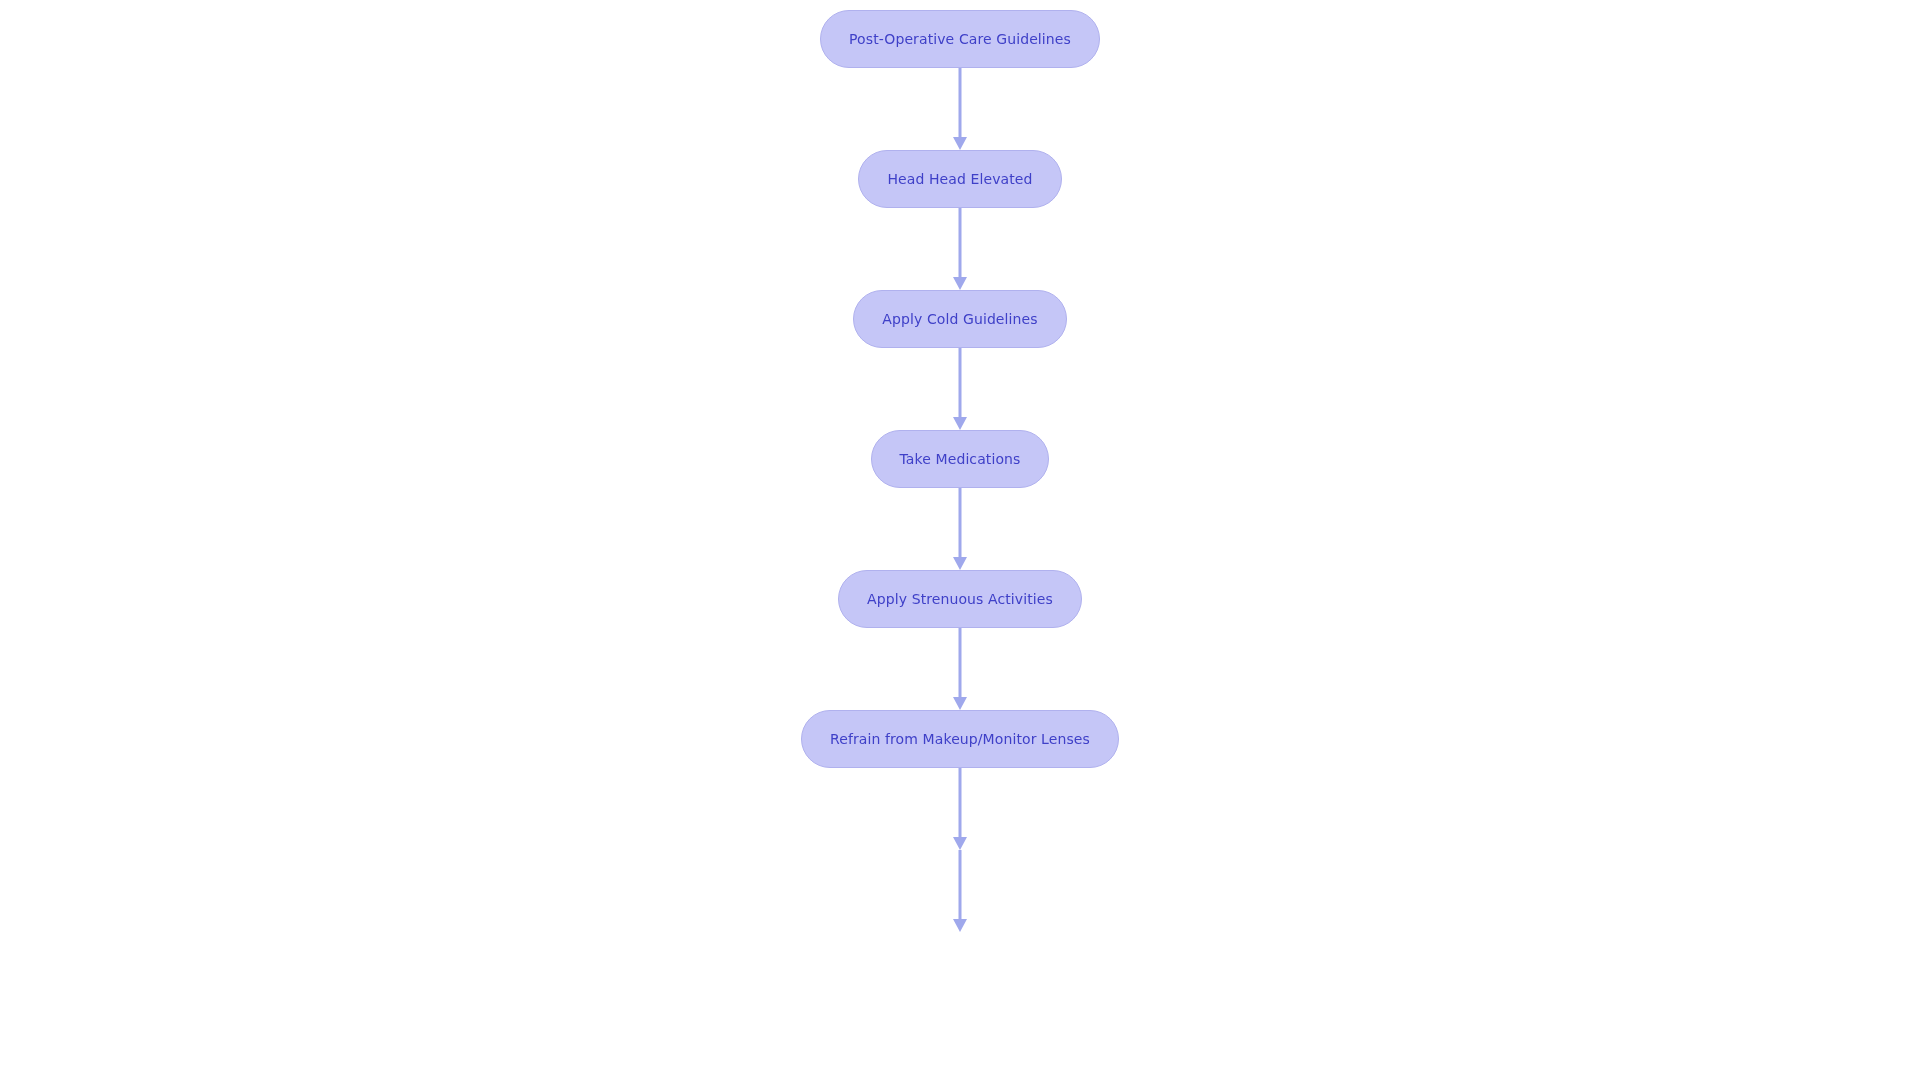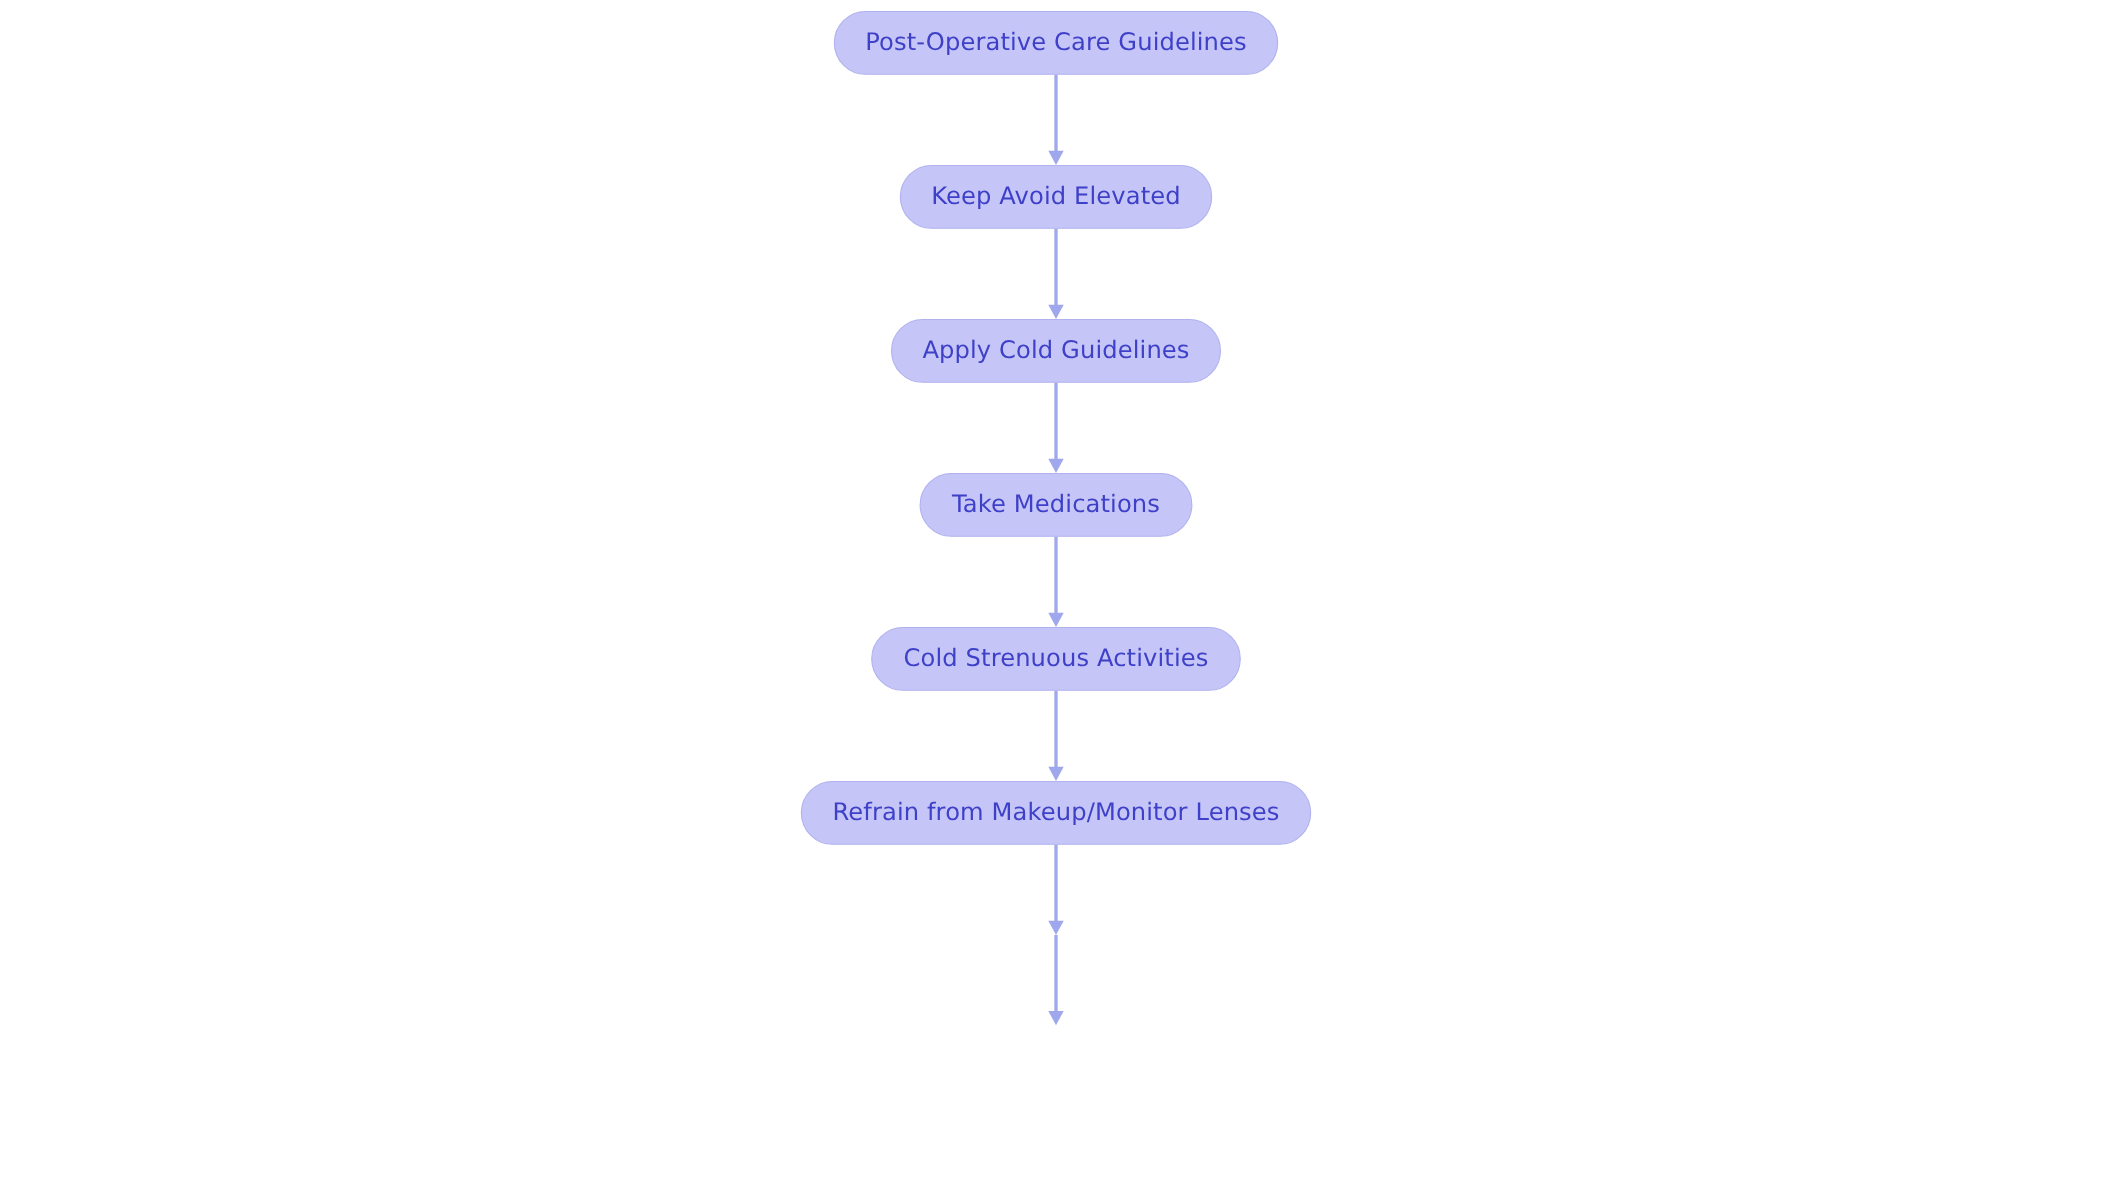"Post-Operative Care Guidelines" .node-label { font-size: 22px -> 14px }
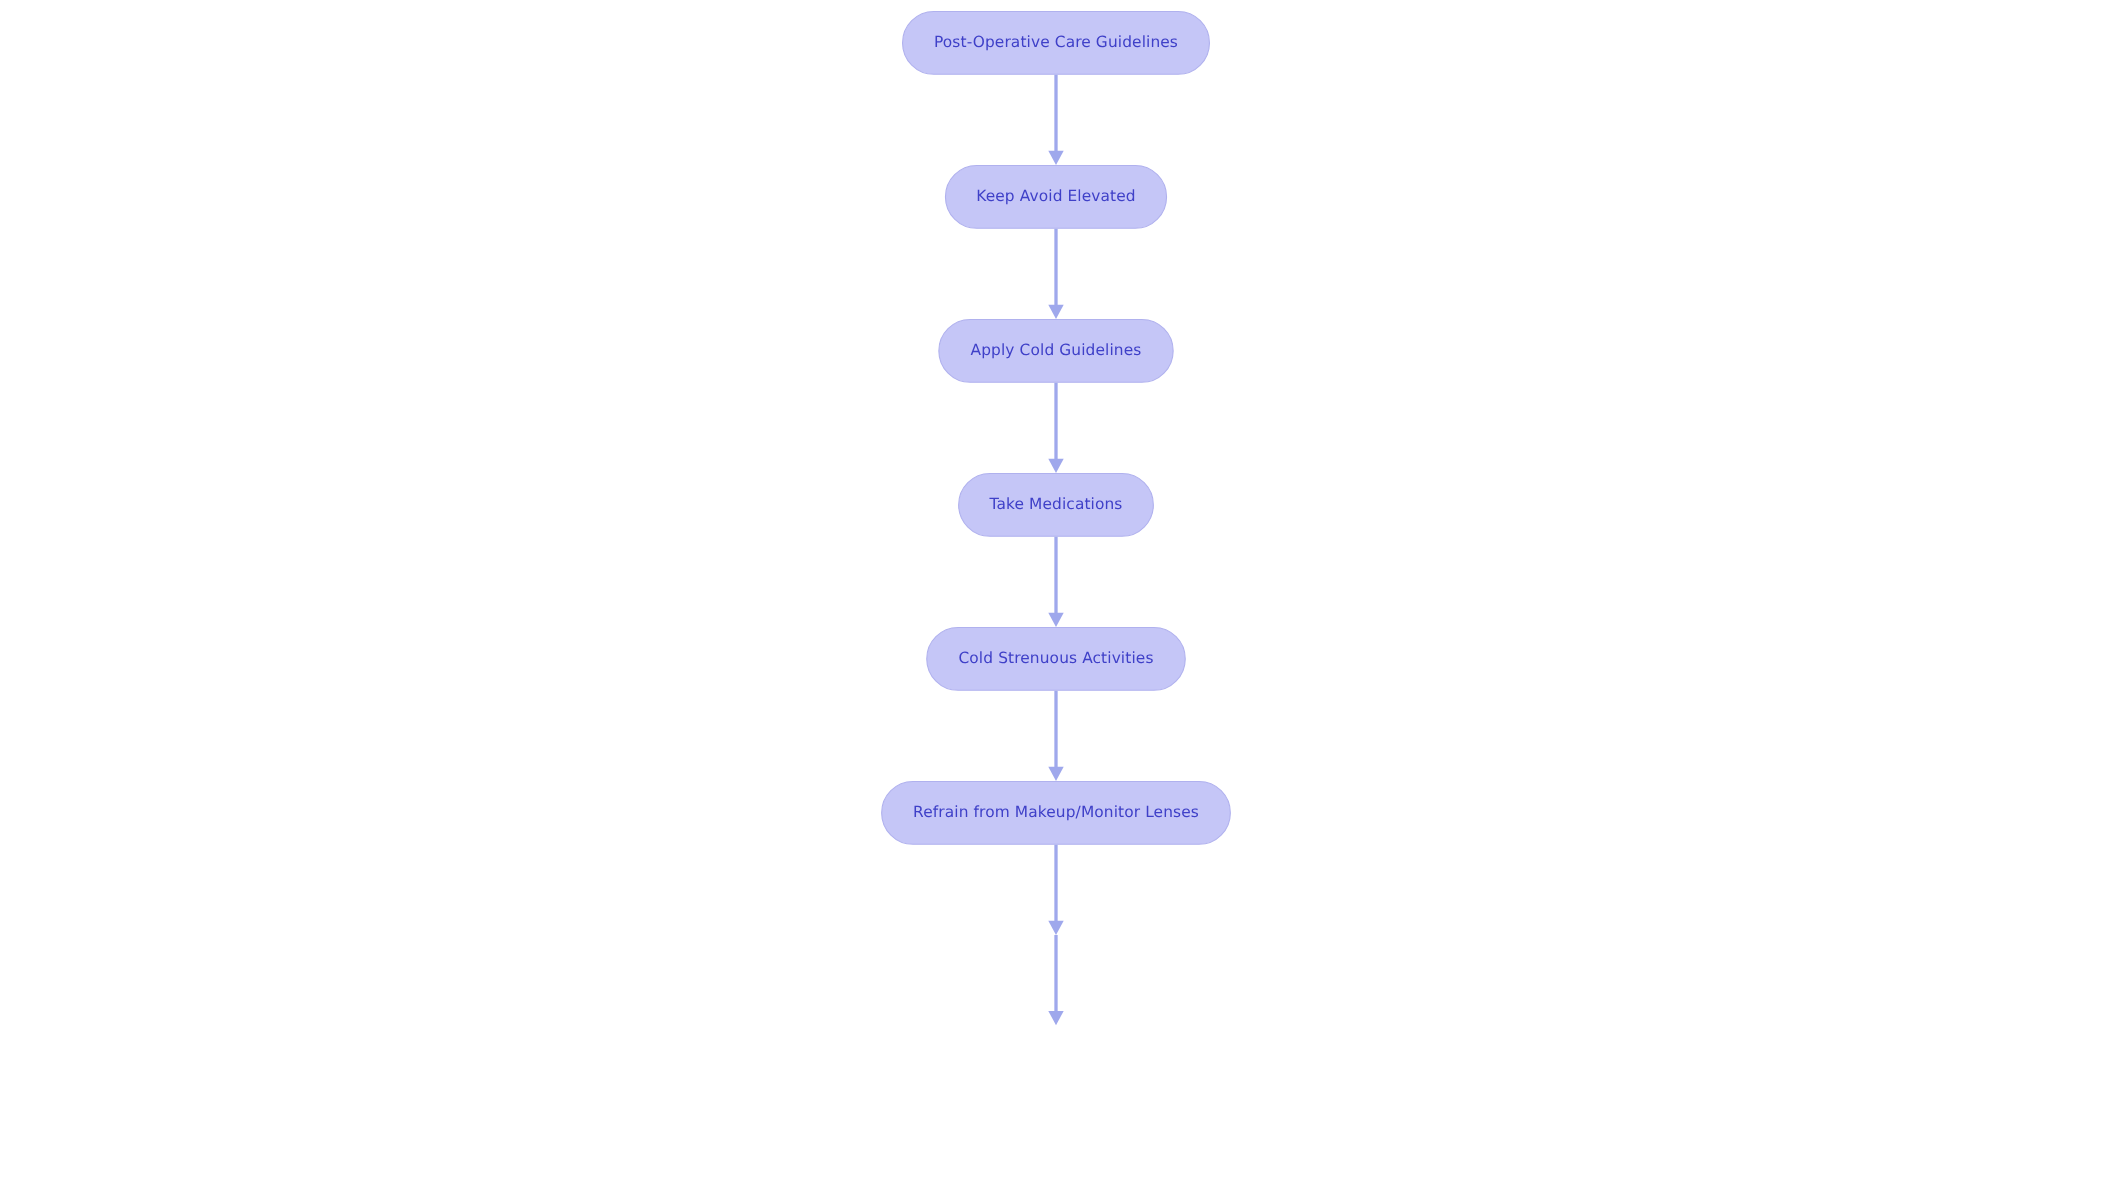"Keep Avoid Elevated" span.node-label { text: Keep Avoid -> Head Head }
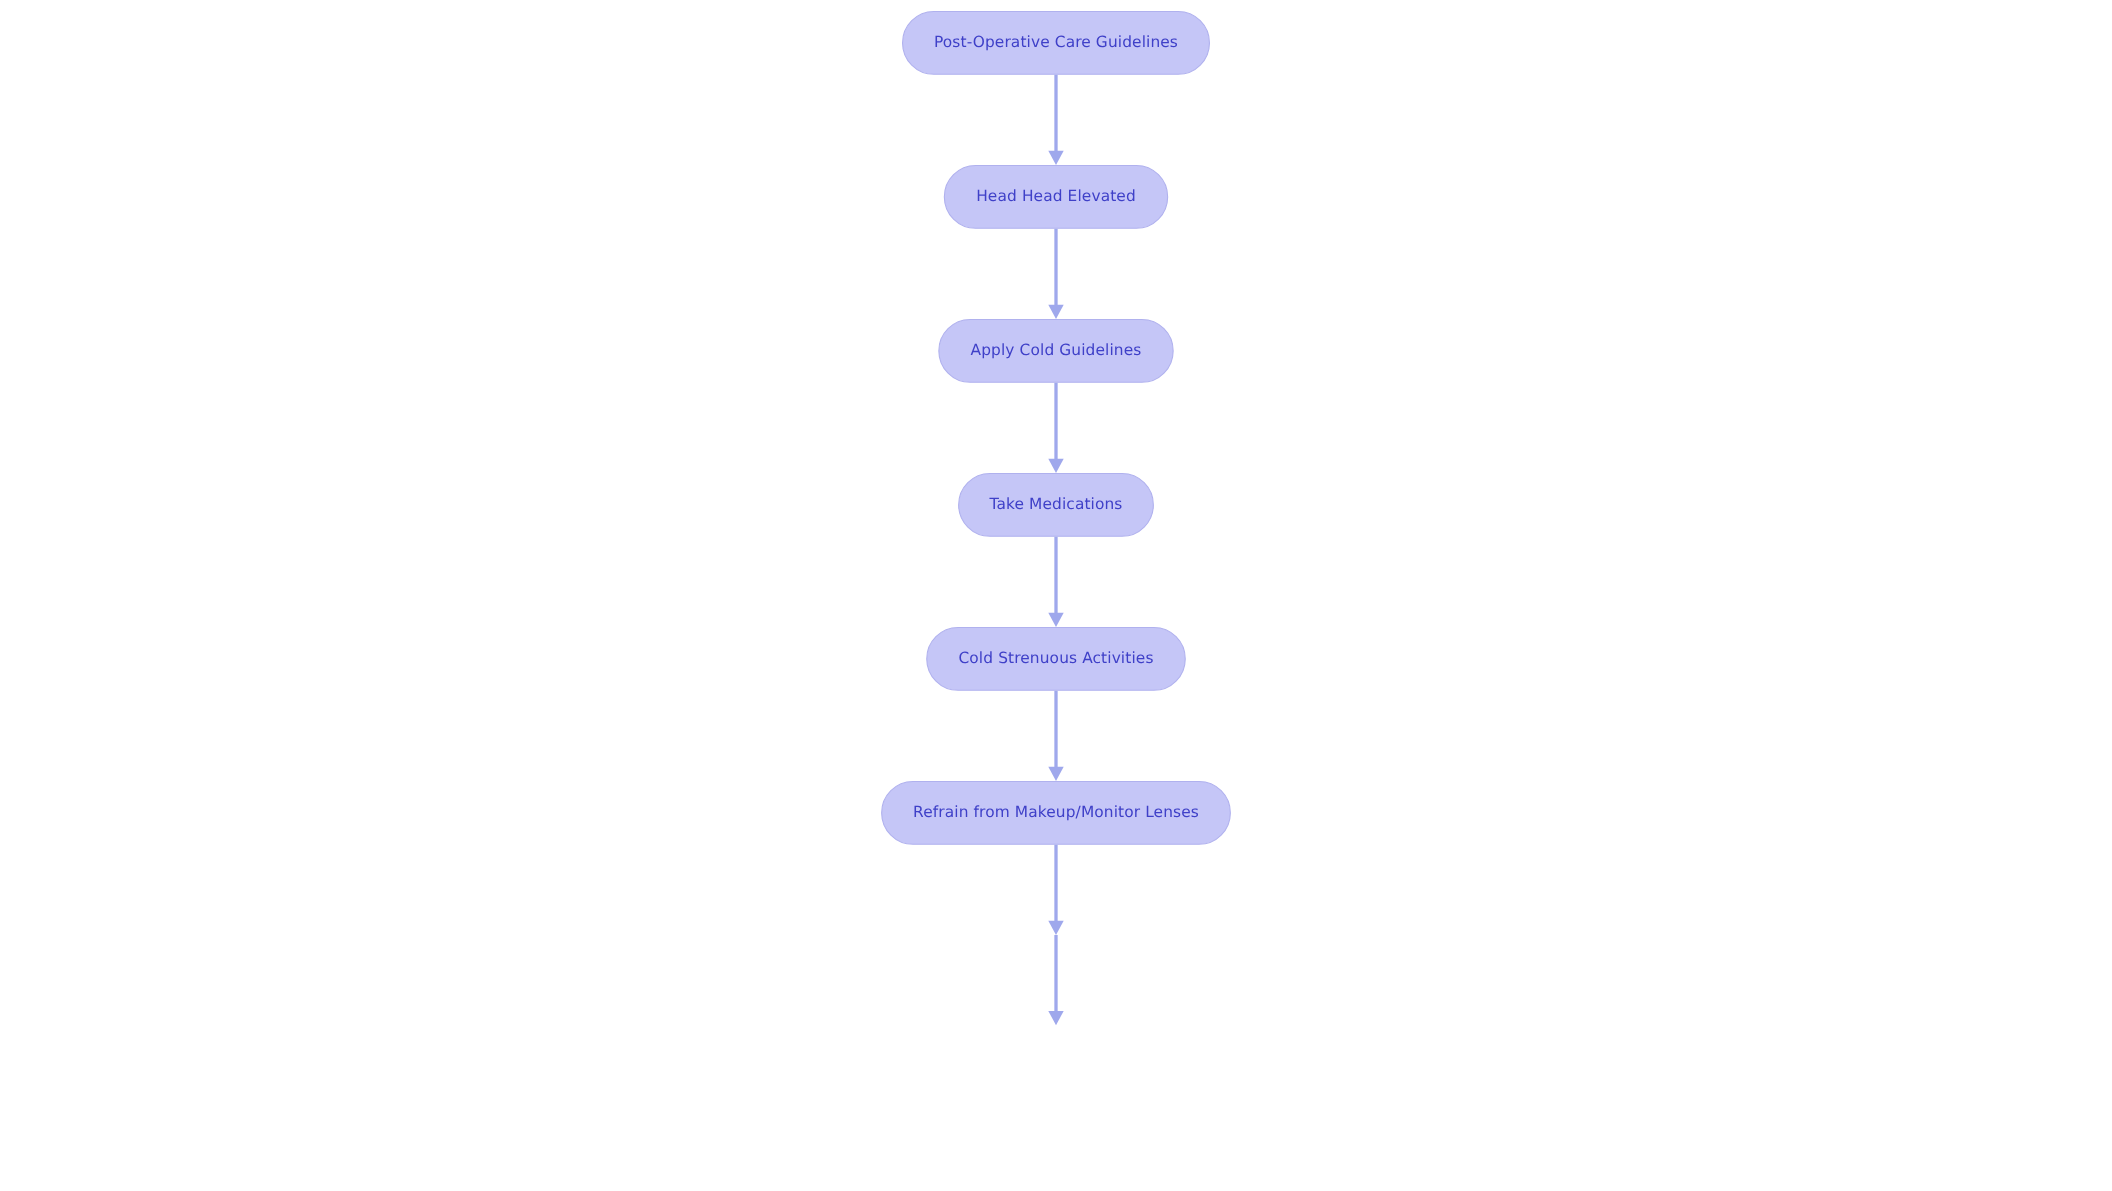"Cold Strenuous Activities" span.node-label { text: Cold -> Apply }
